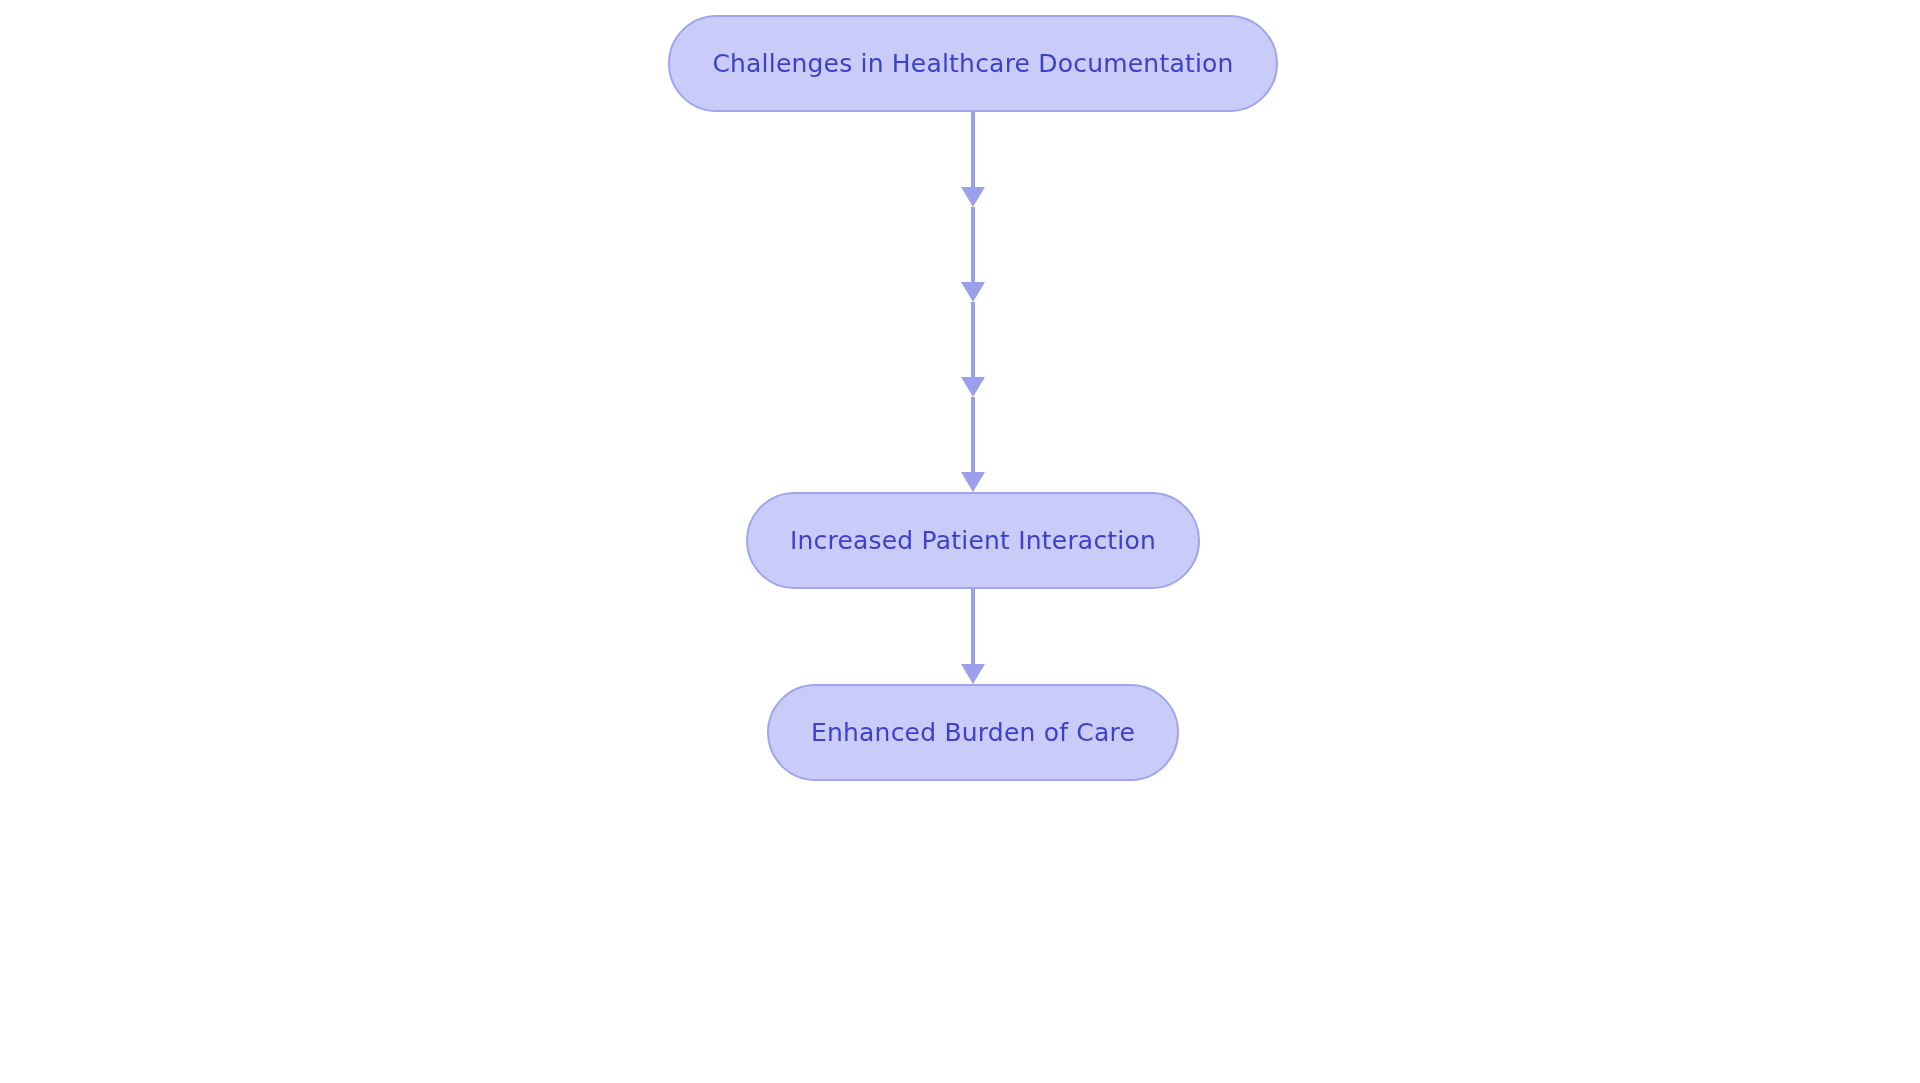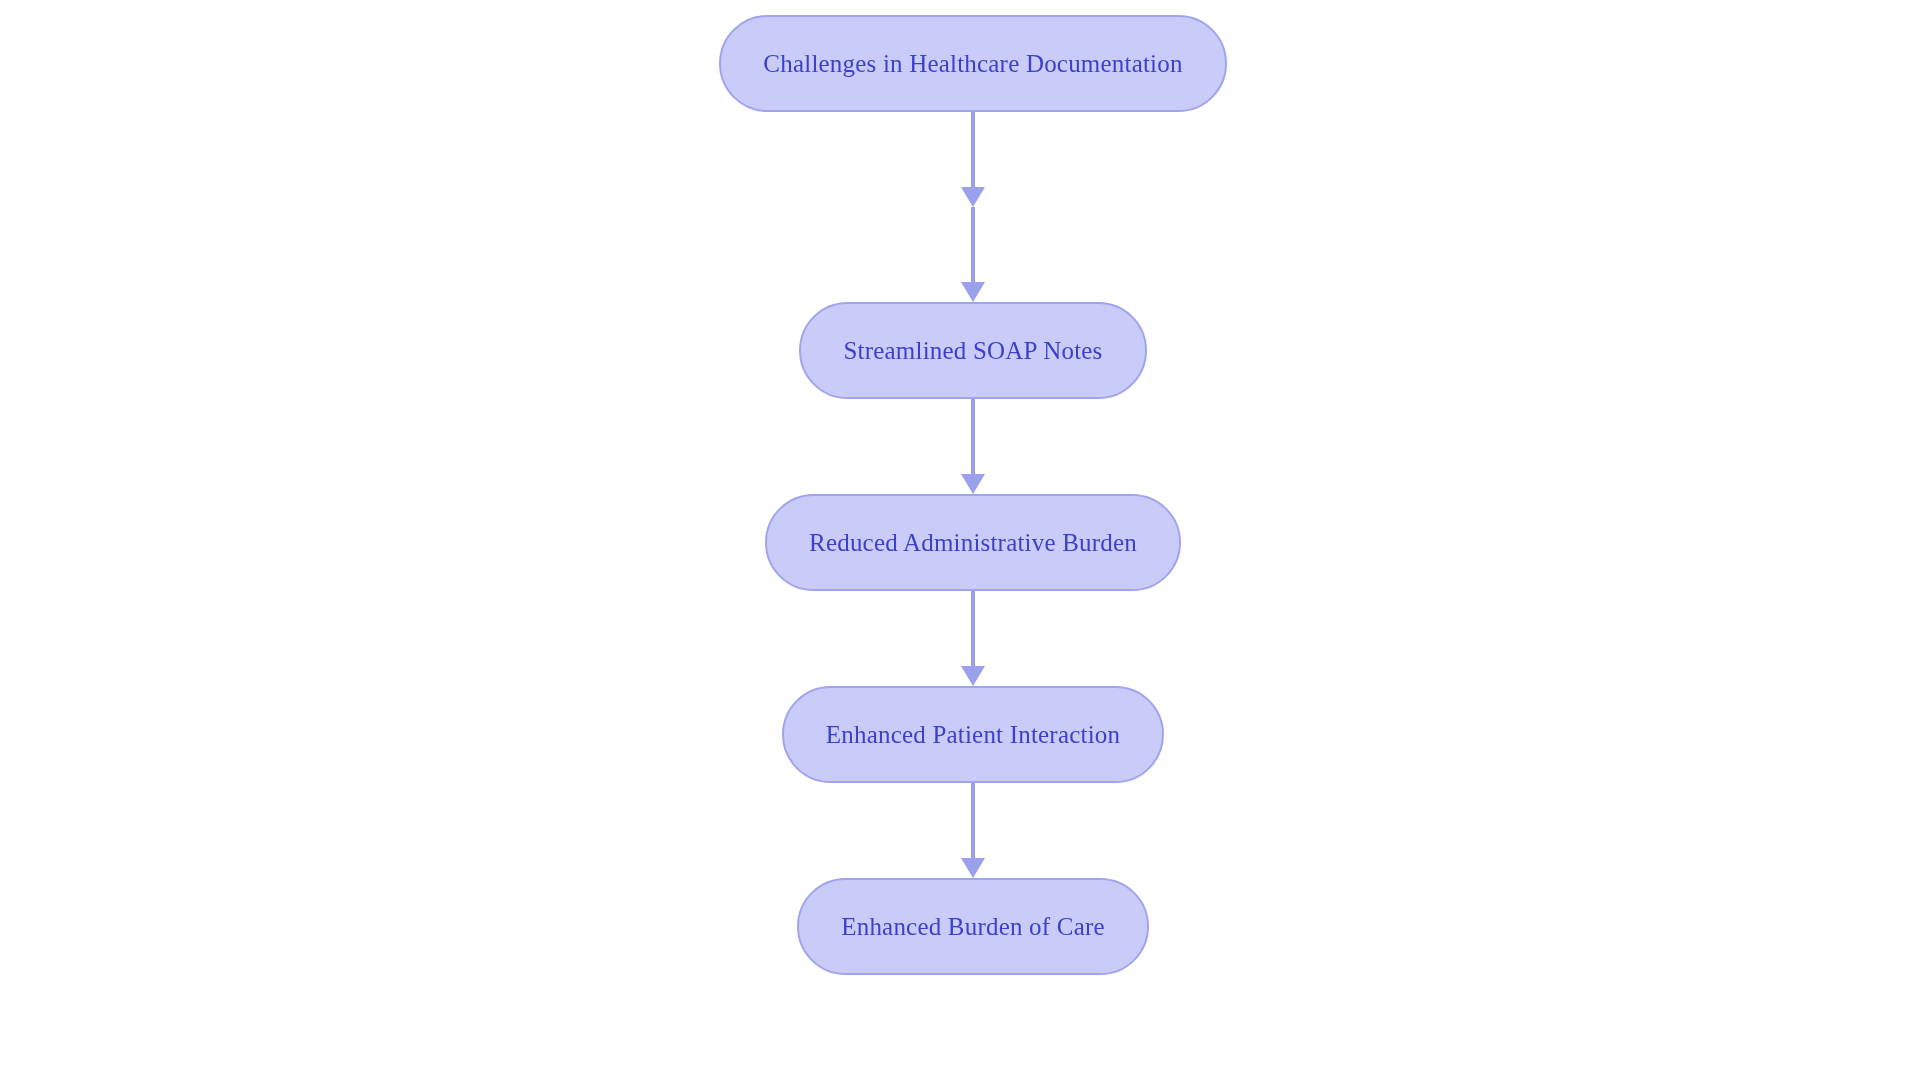"Challenges in Healthcare Documentation" .flow-node .node-label { font-family: Liberation Serif, serif -> none }
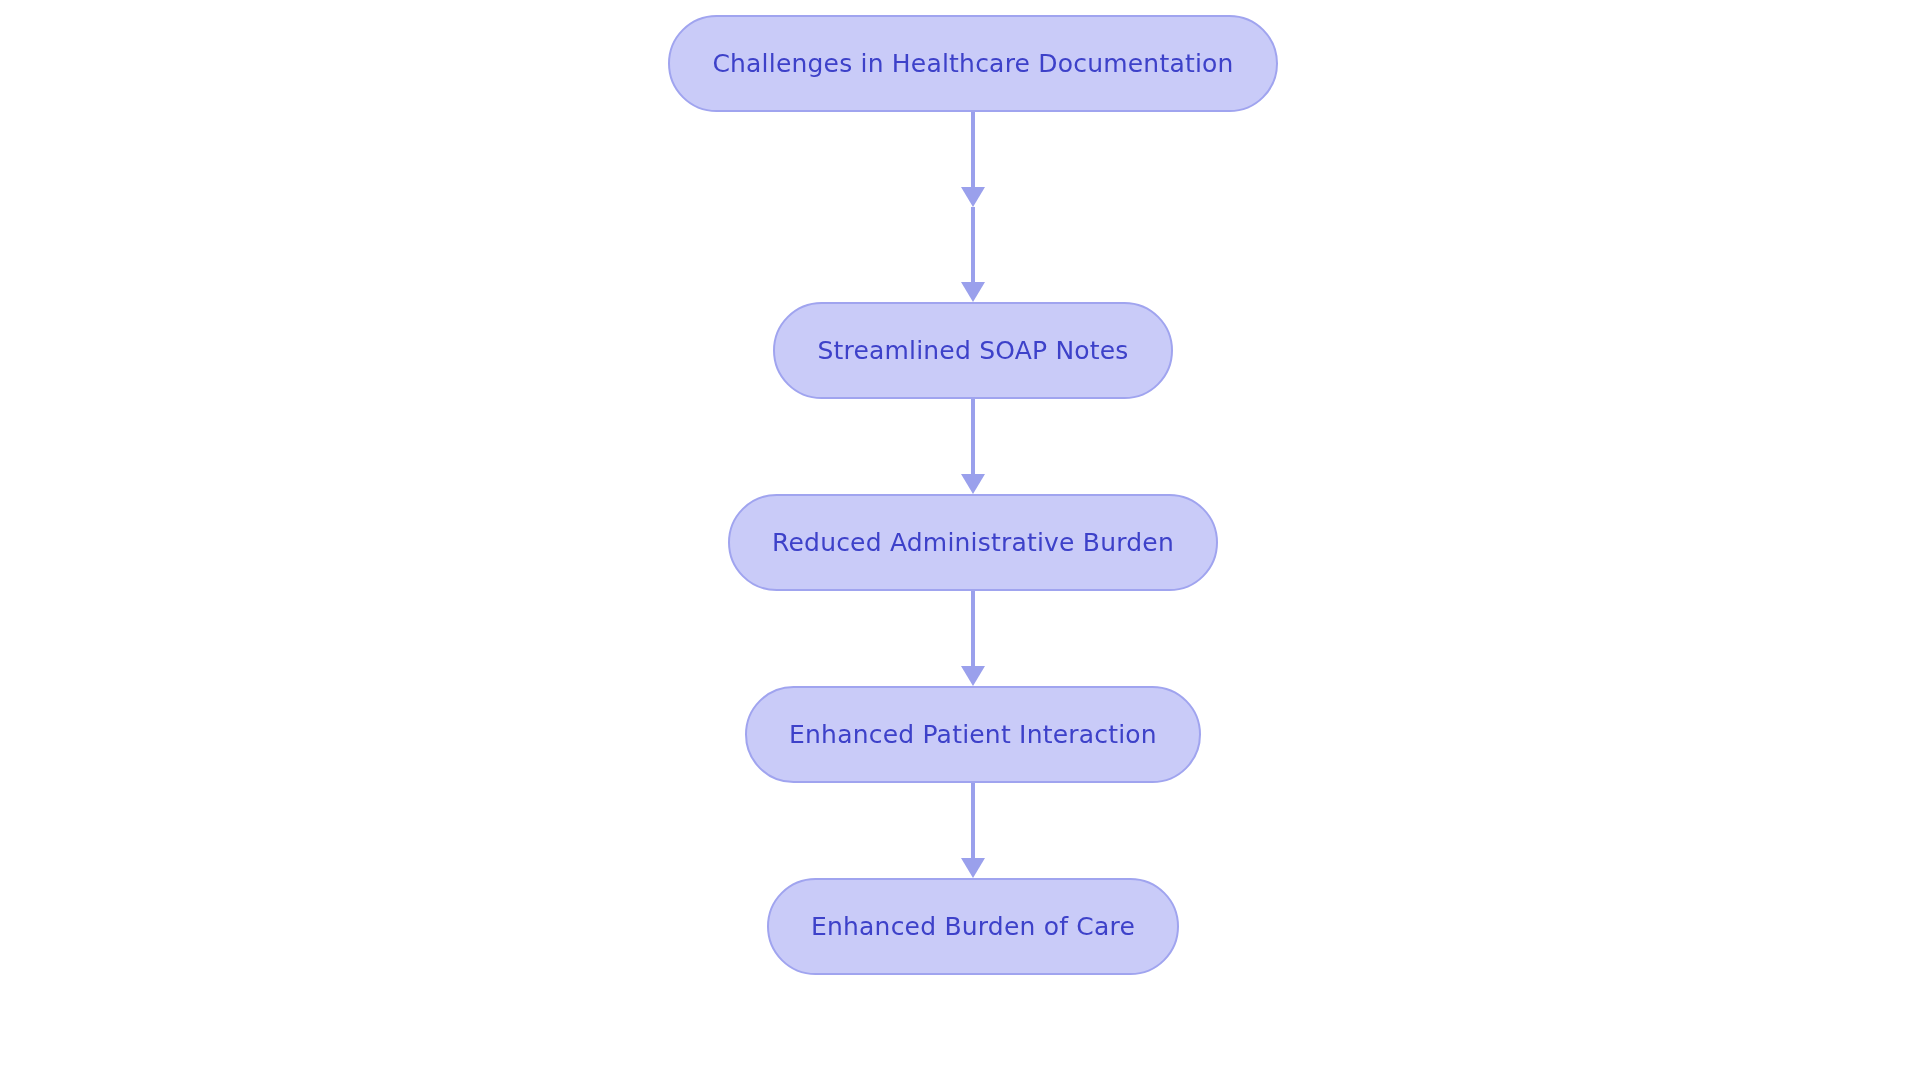"Streamlined SOAP Notes" div.flow-node { html: <div> <span>Streamlined SOAP Notes</span> </div> -> none }
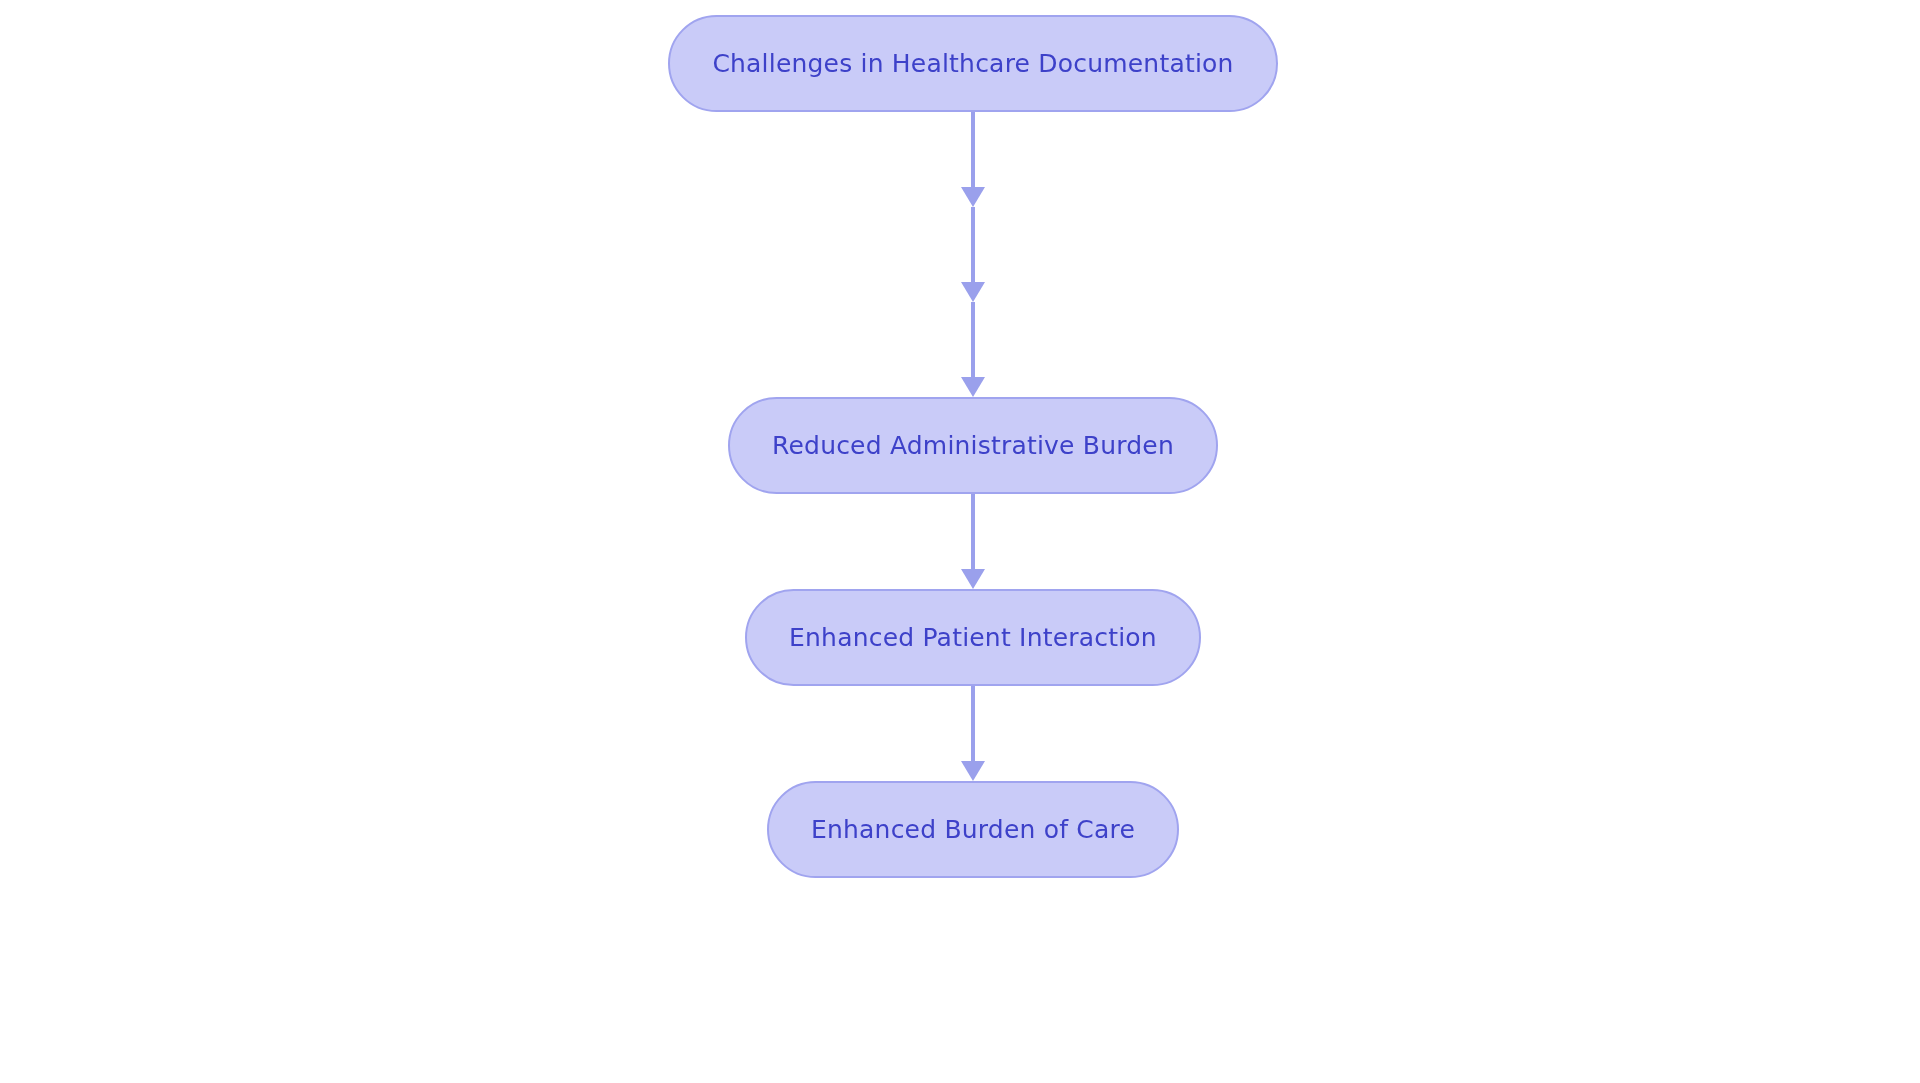"Reduced Administrative Burden" div.flow-node { html: <div> <span>Reduced Administrative Burden</span> </div> -> none }
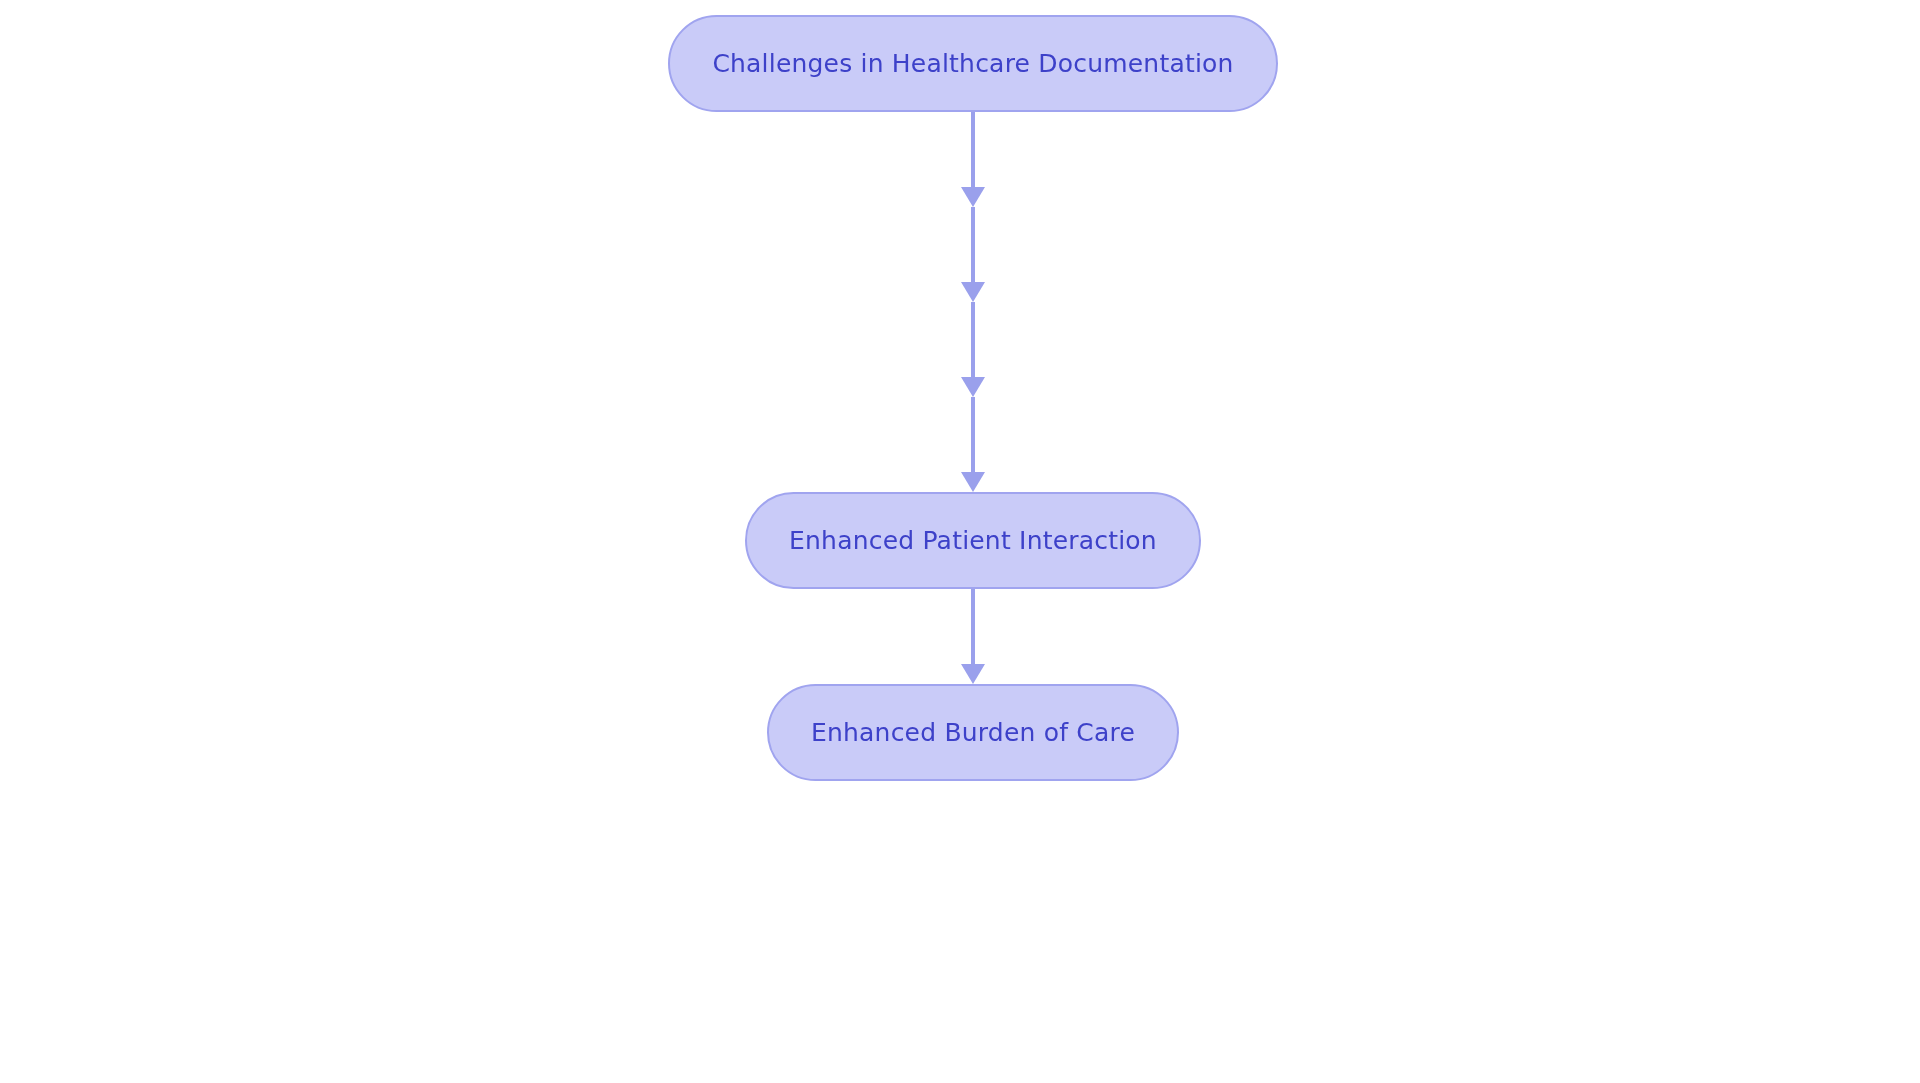"Enhanced Patient Interaction" span.node-label { text: Enhanced -> Increased }
